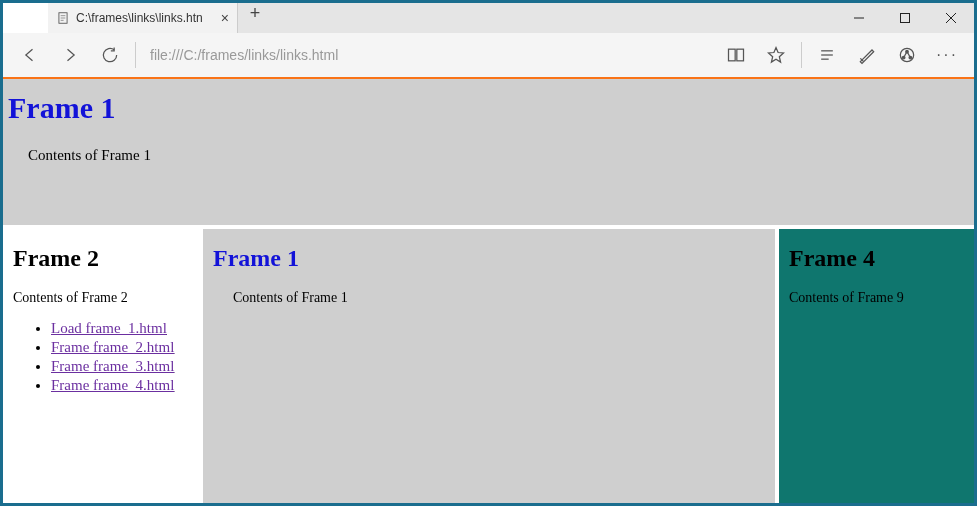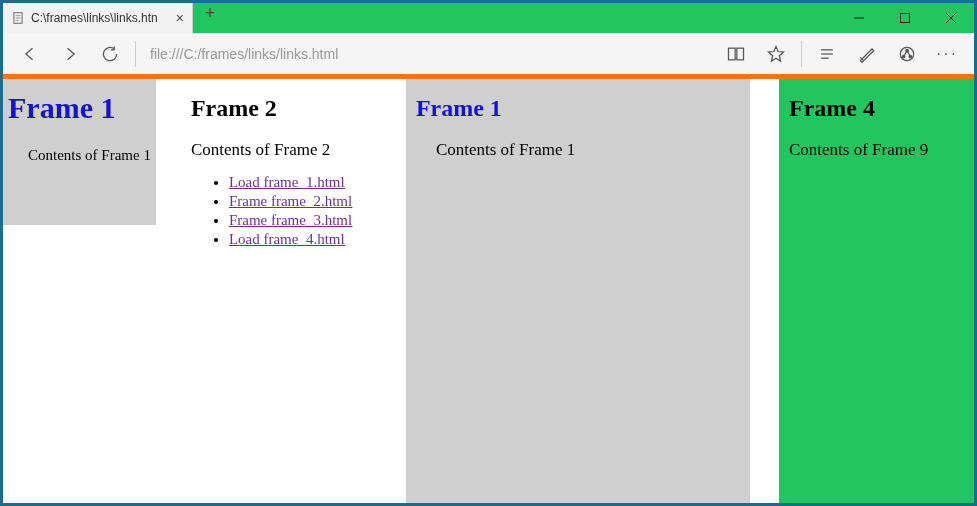"C:\frames\links\links.htn" .tabbar { background: #22c55e -> #e5e5e5; margin-left: none -> 45px }
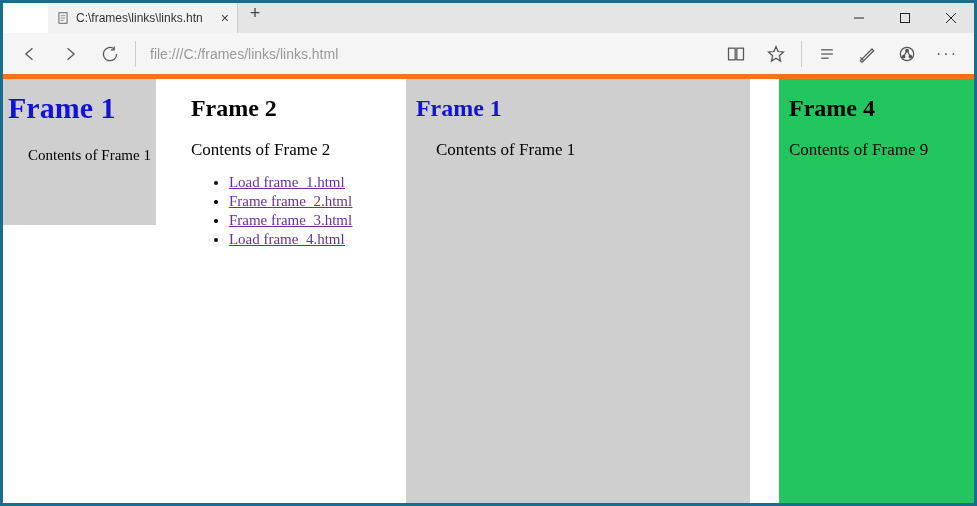"file:///C:/frames/links/links.html" .toolbar { border-bottom: 5px solid #f97316 -> 2px solid #f97316 }
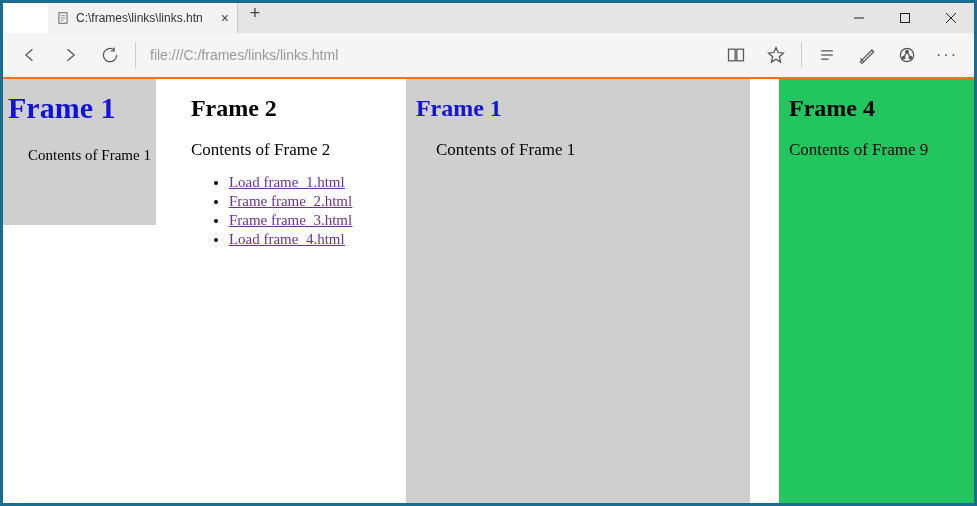"Frame 1" .content { flex-direction: row -> column }
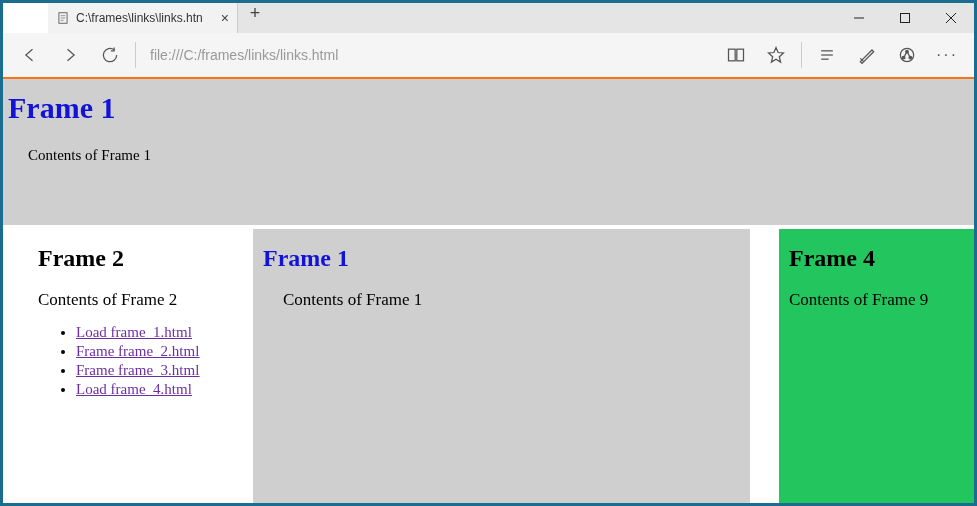"Frame 2" .cell { margin-left: 25px -> none }
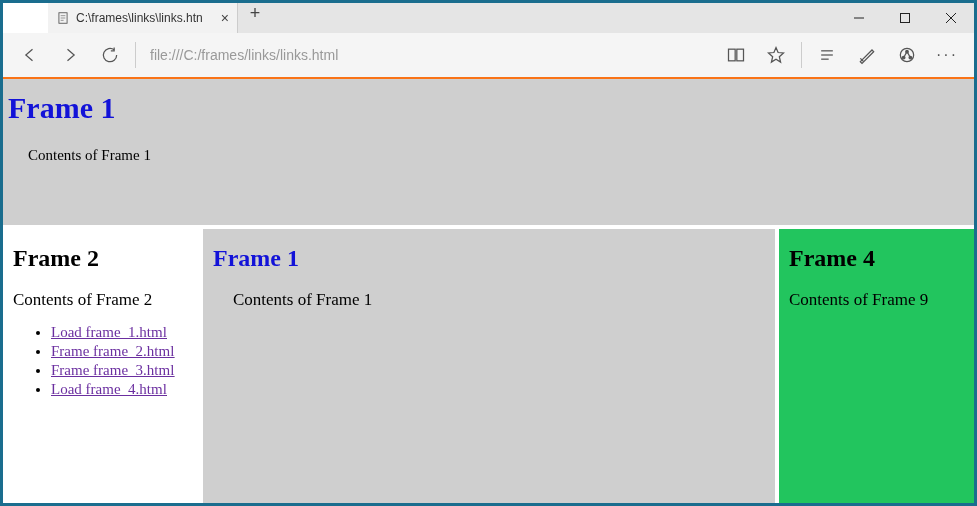"Frame 4" .frame4 { background: #22c55e -> #0f766e }
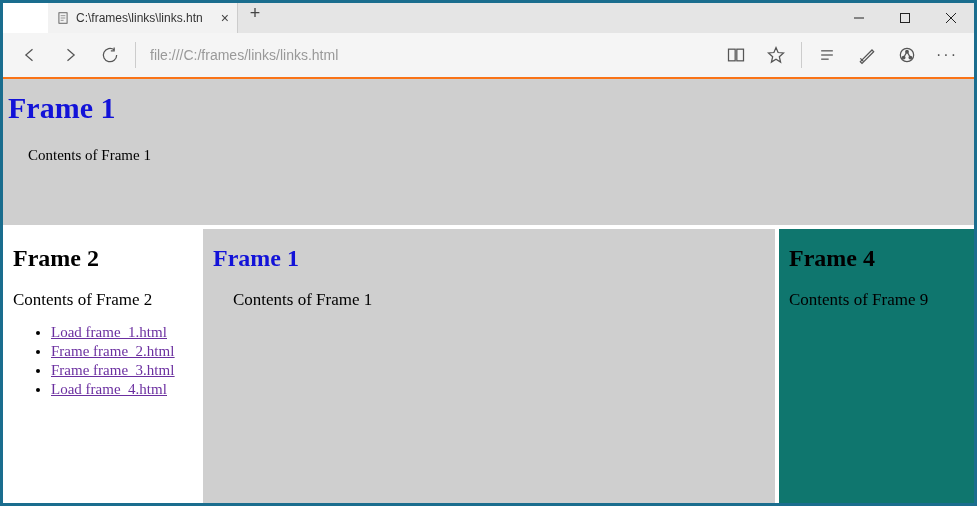"Contents of Frame 2" .cell p { font-size: 17px -> 14px }
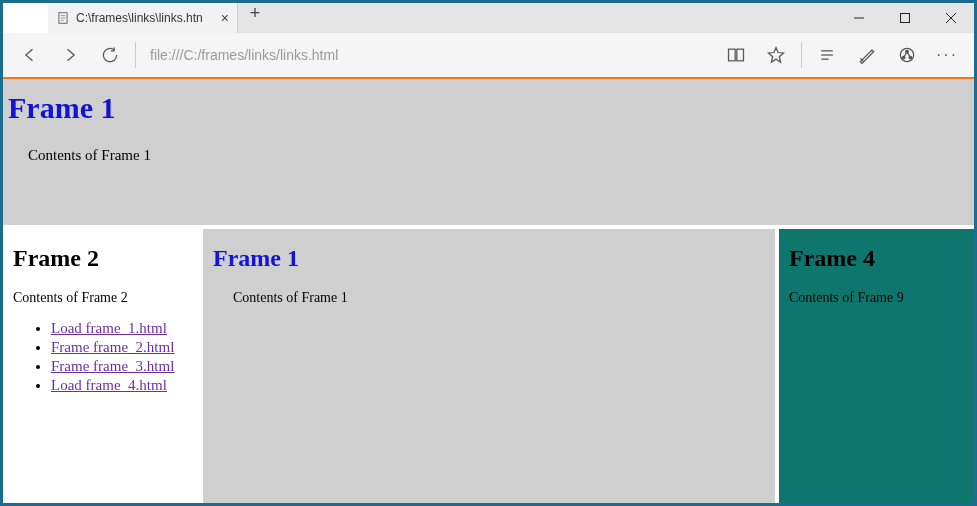"Load frame_4.html" a { text: Load -> Frame }
